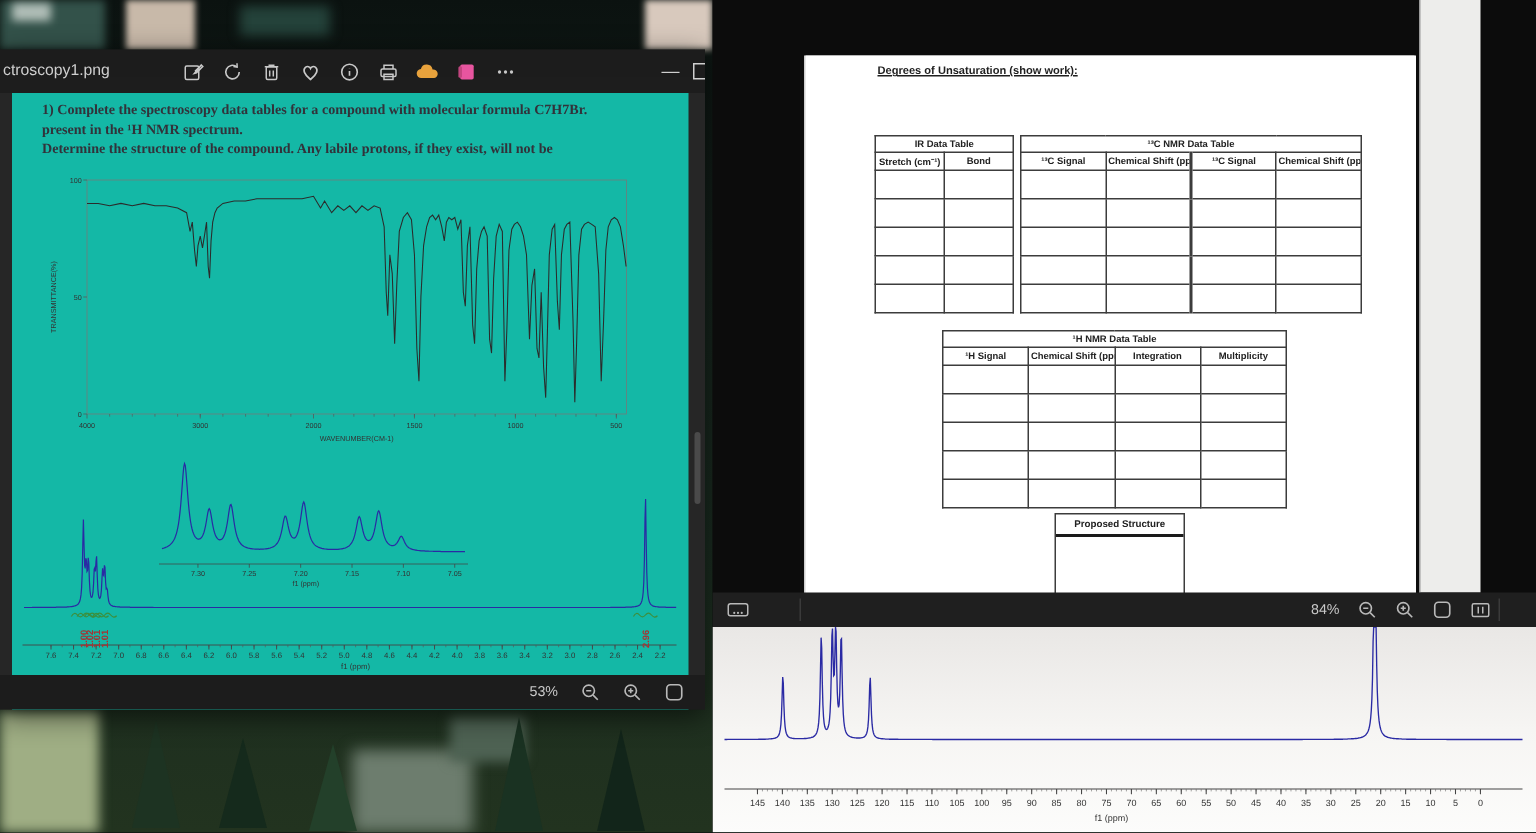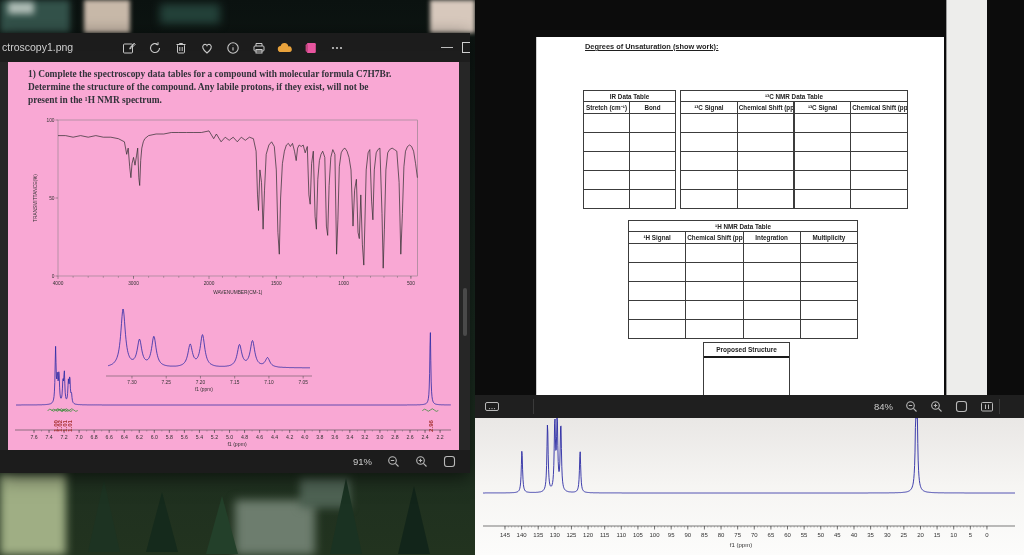"1) Complete the spectroscopy data" .photo-canvas { background: #f9a8d4 -> #14b8a6 }
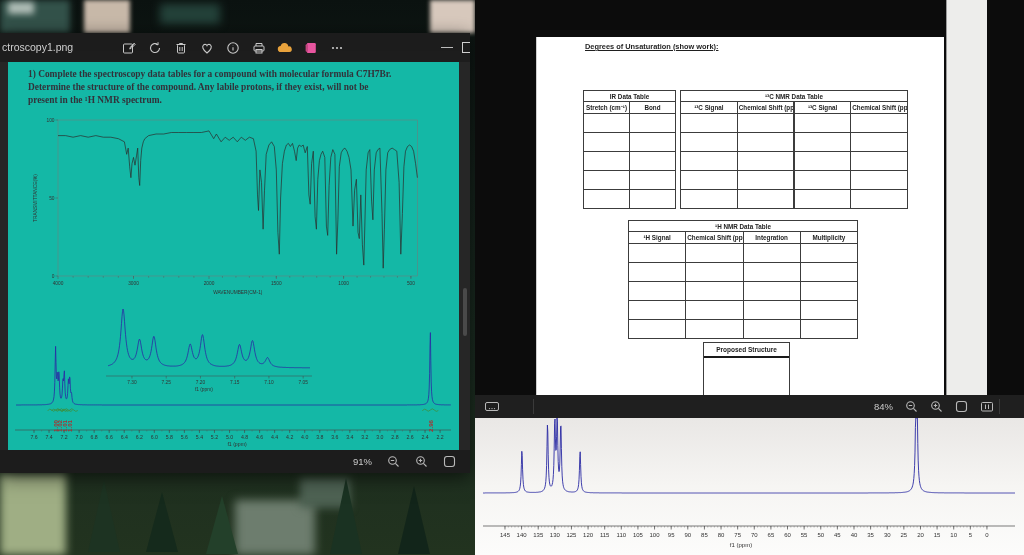"Determine the structure of the" span { order: before "present in the ¹H NMR" -> after "present in the ¹H NMR" }
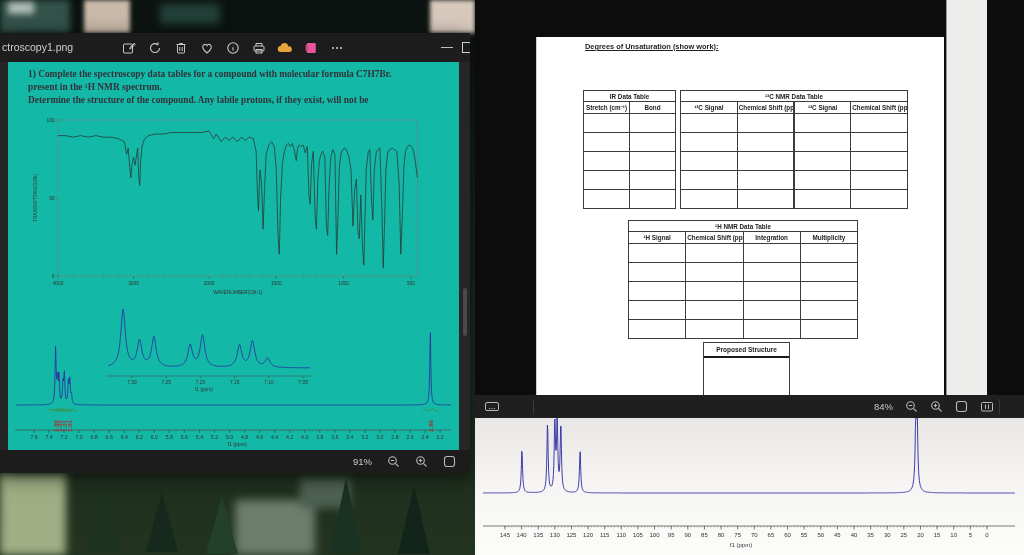"91%" span.zoomlabel { text: 91% -> 53% }
